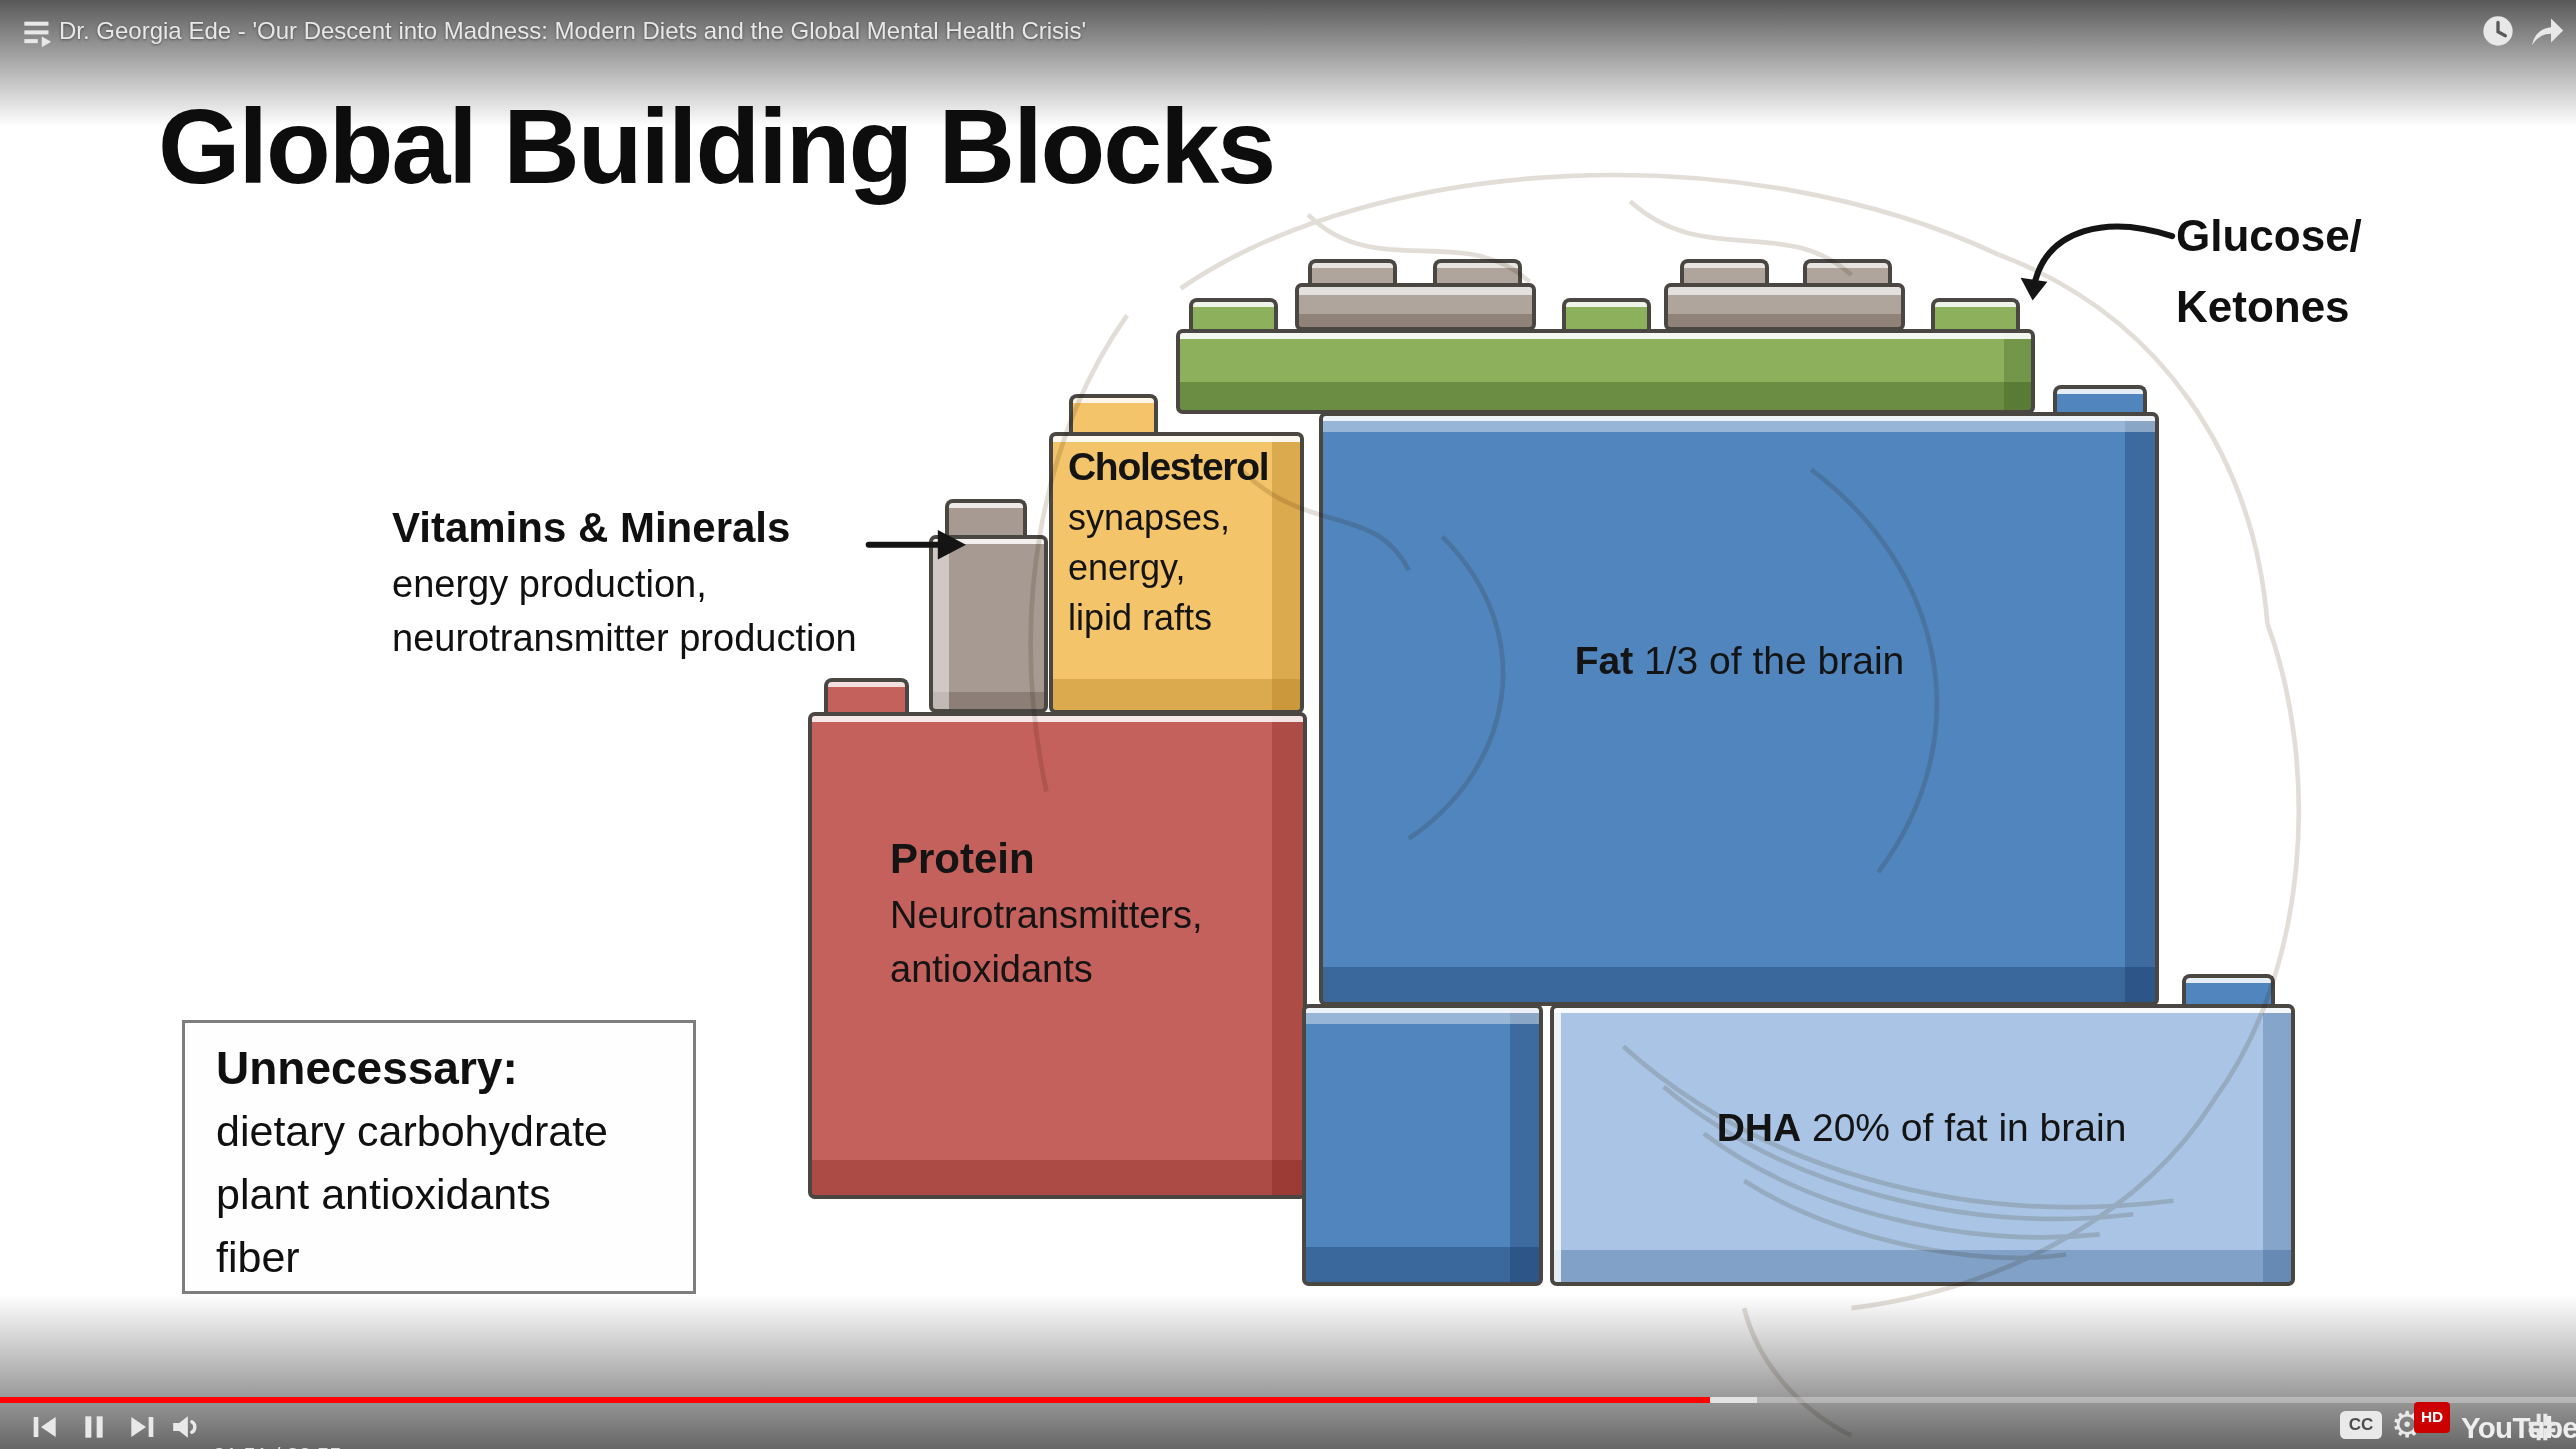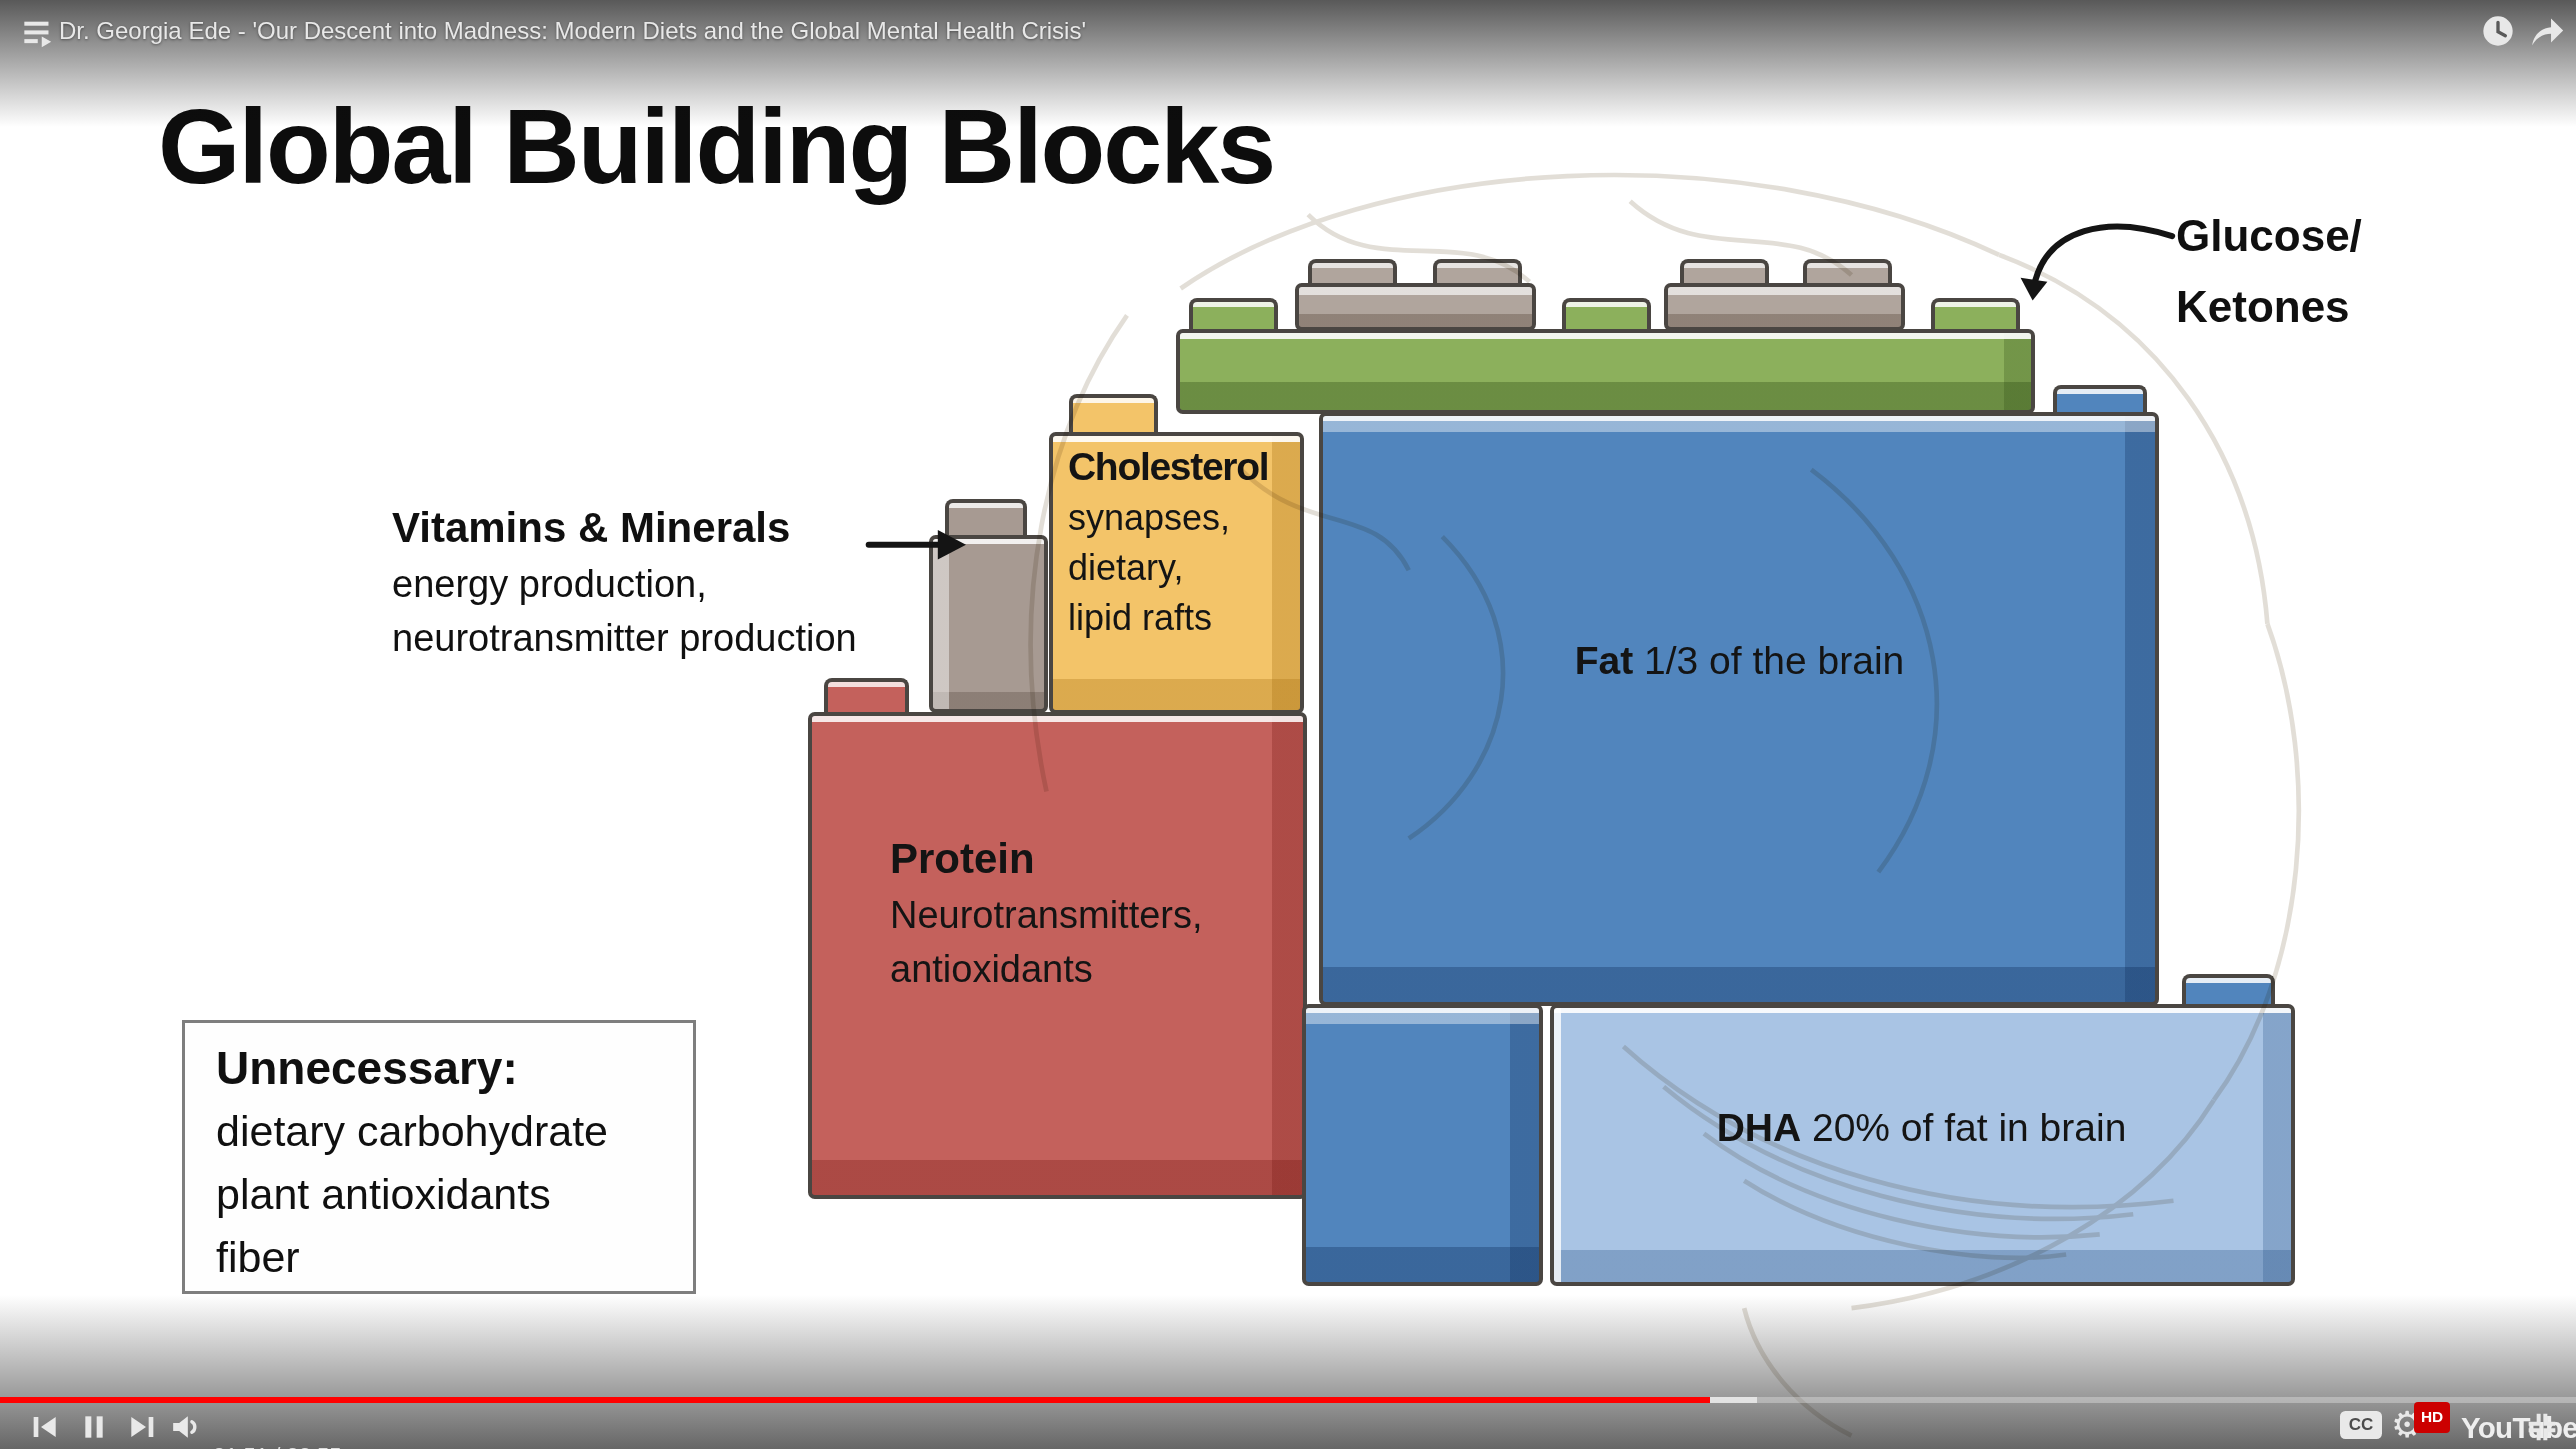"dietary," div { text: dietary -> energy }
